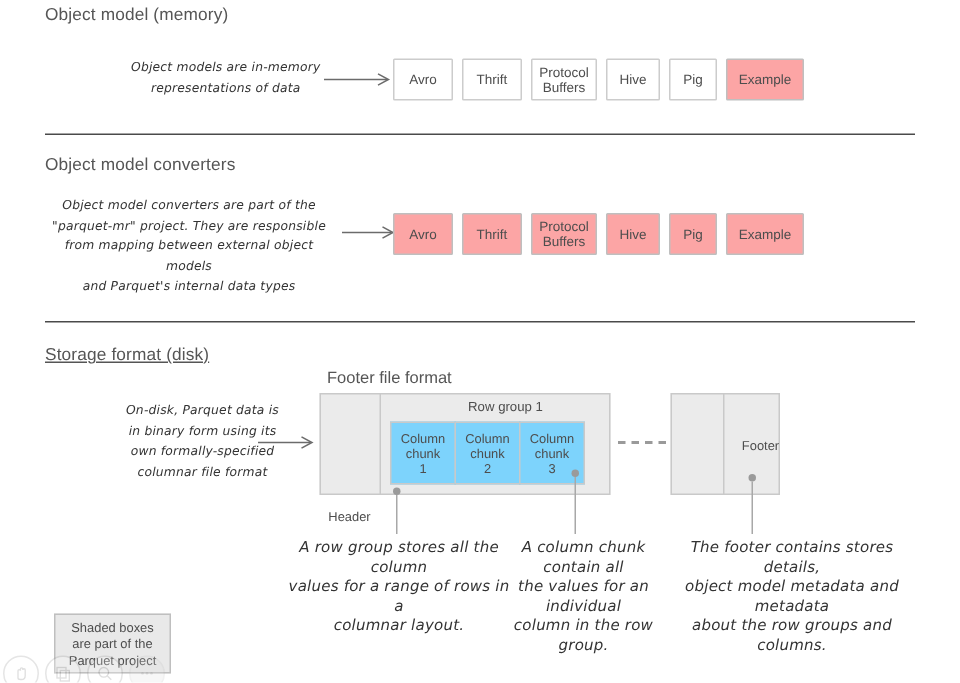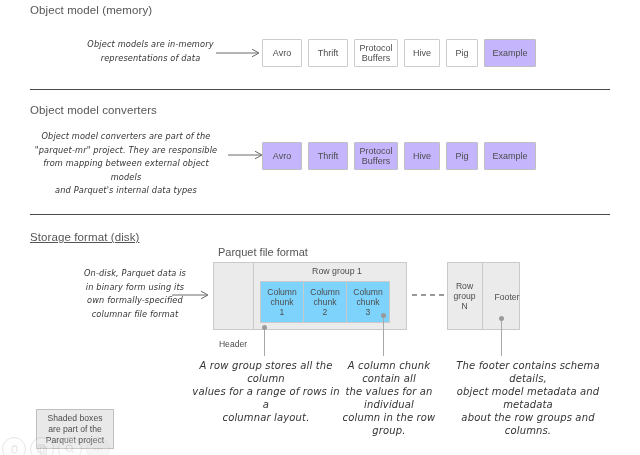"Example" .box.shaded { background: #c4b5fd -> #fca5a5 }
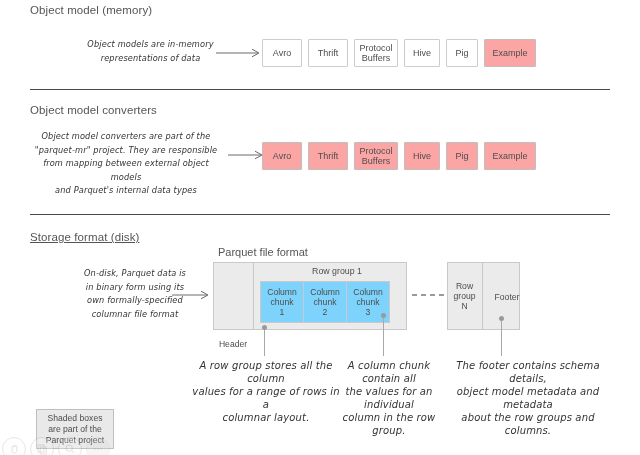"Parquet file format" div.pq-title { text: Parquet -> Footer }
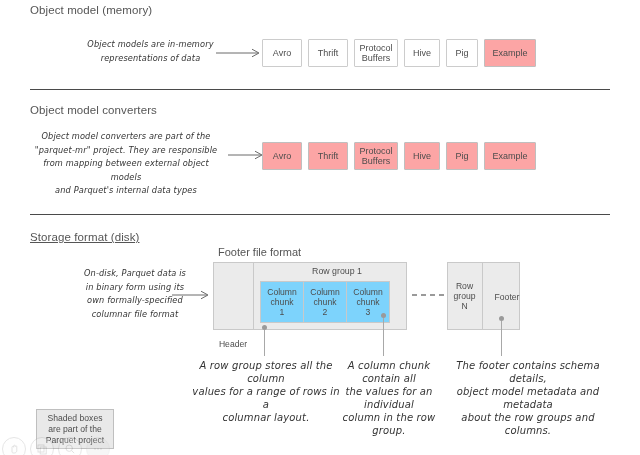"Row" div.pq-cell { html: <div> <span>Row group N</span> </div> -> none }
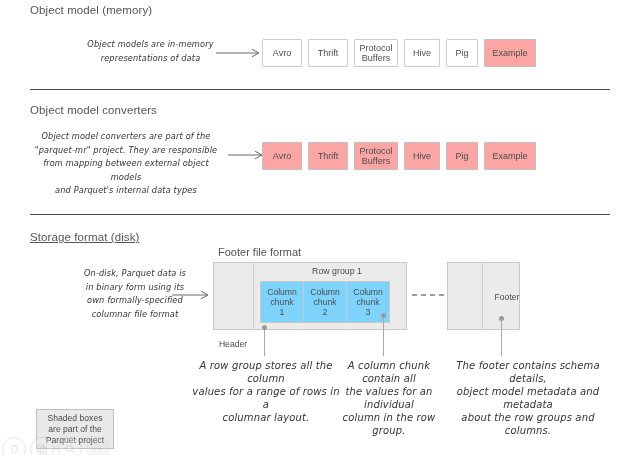"The footer contains schema details," div.hand { text: schema -> stores }
